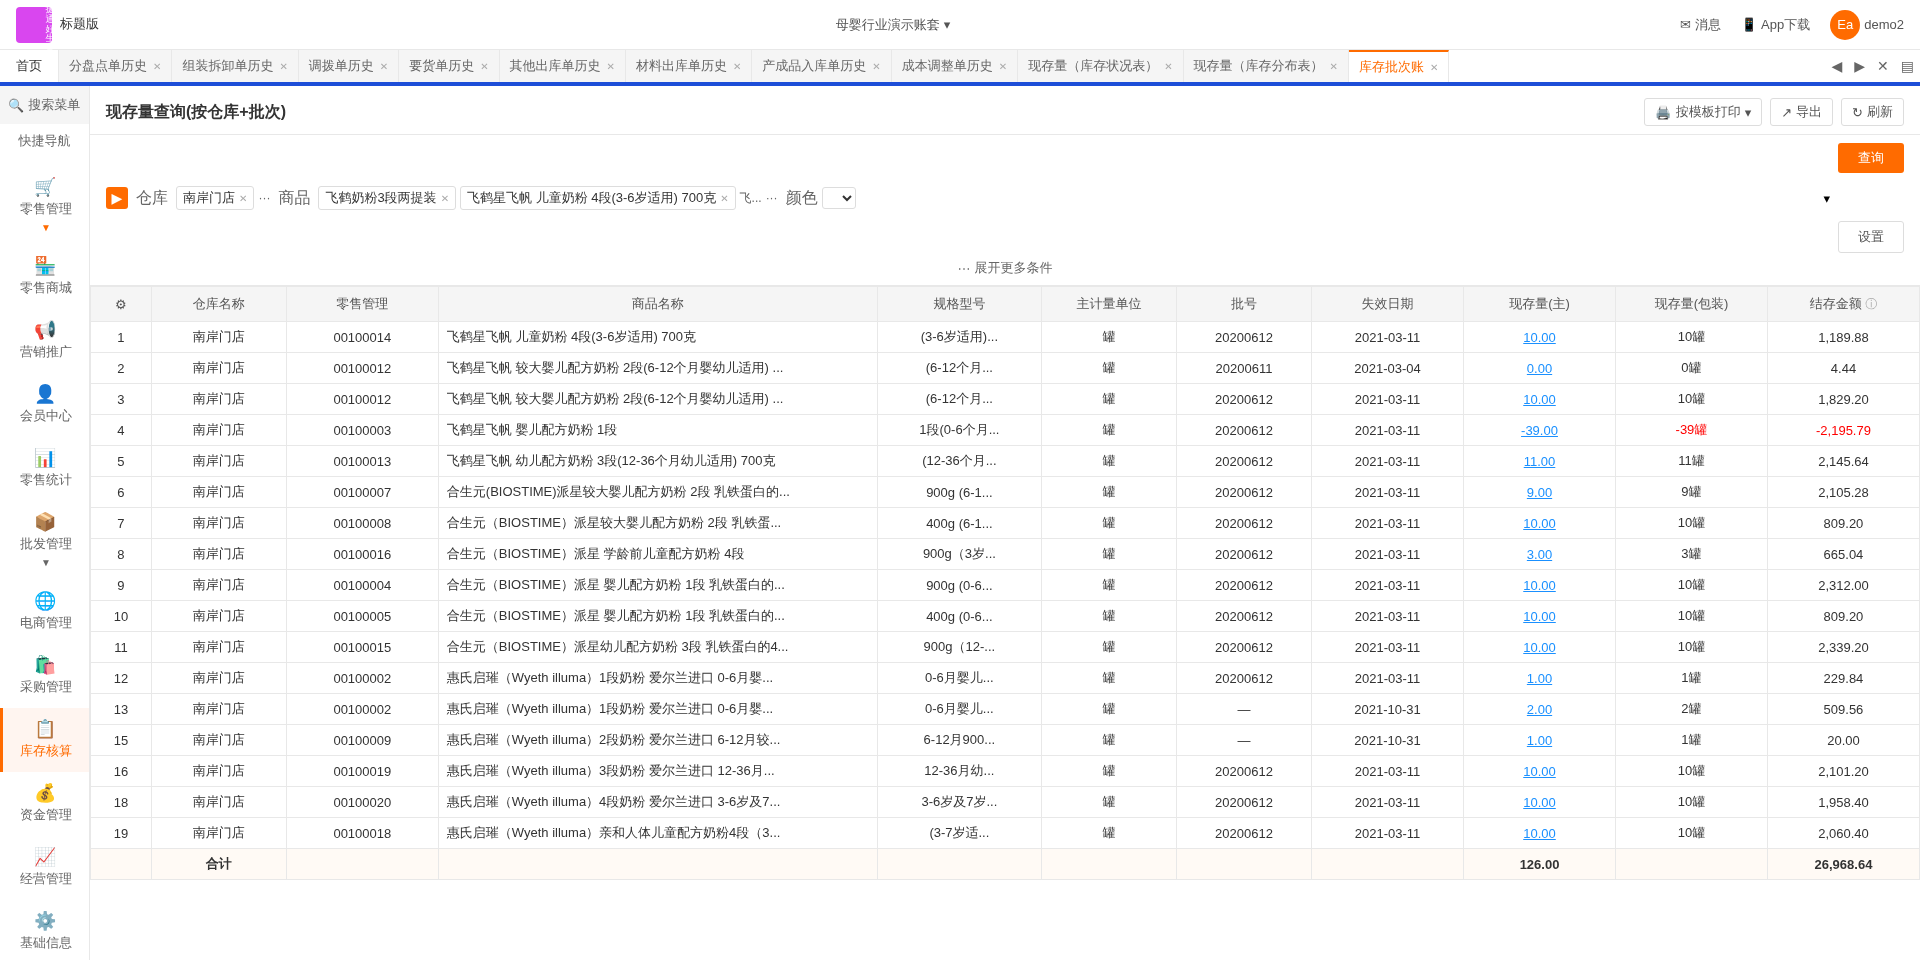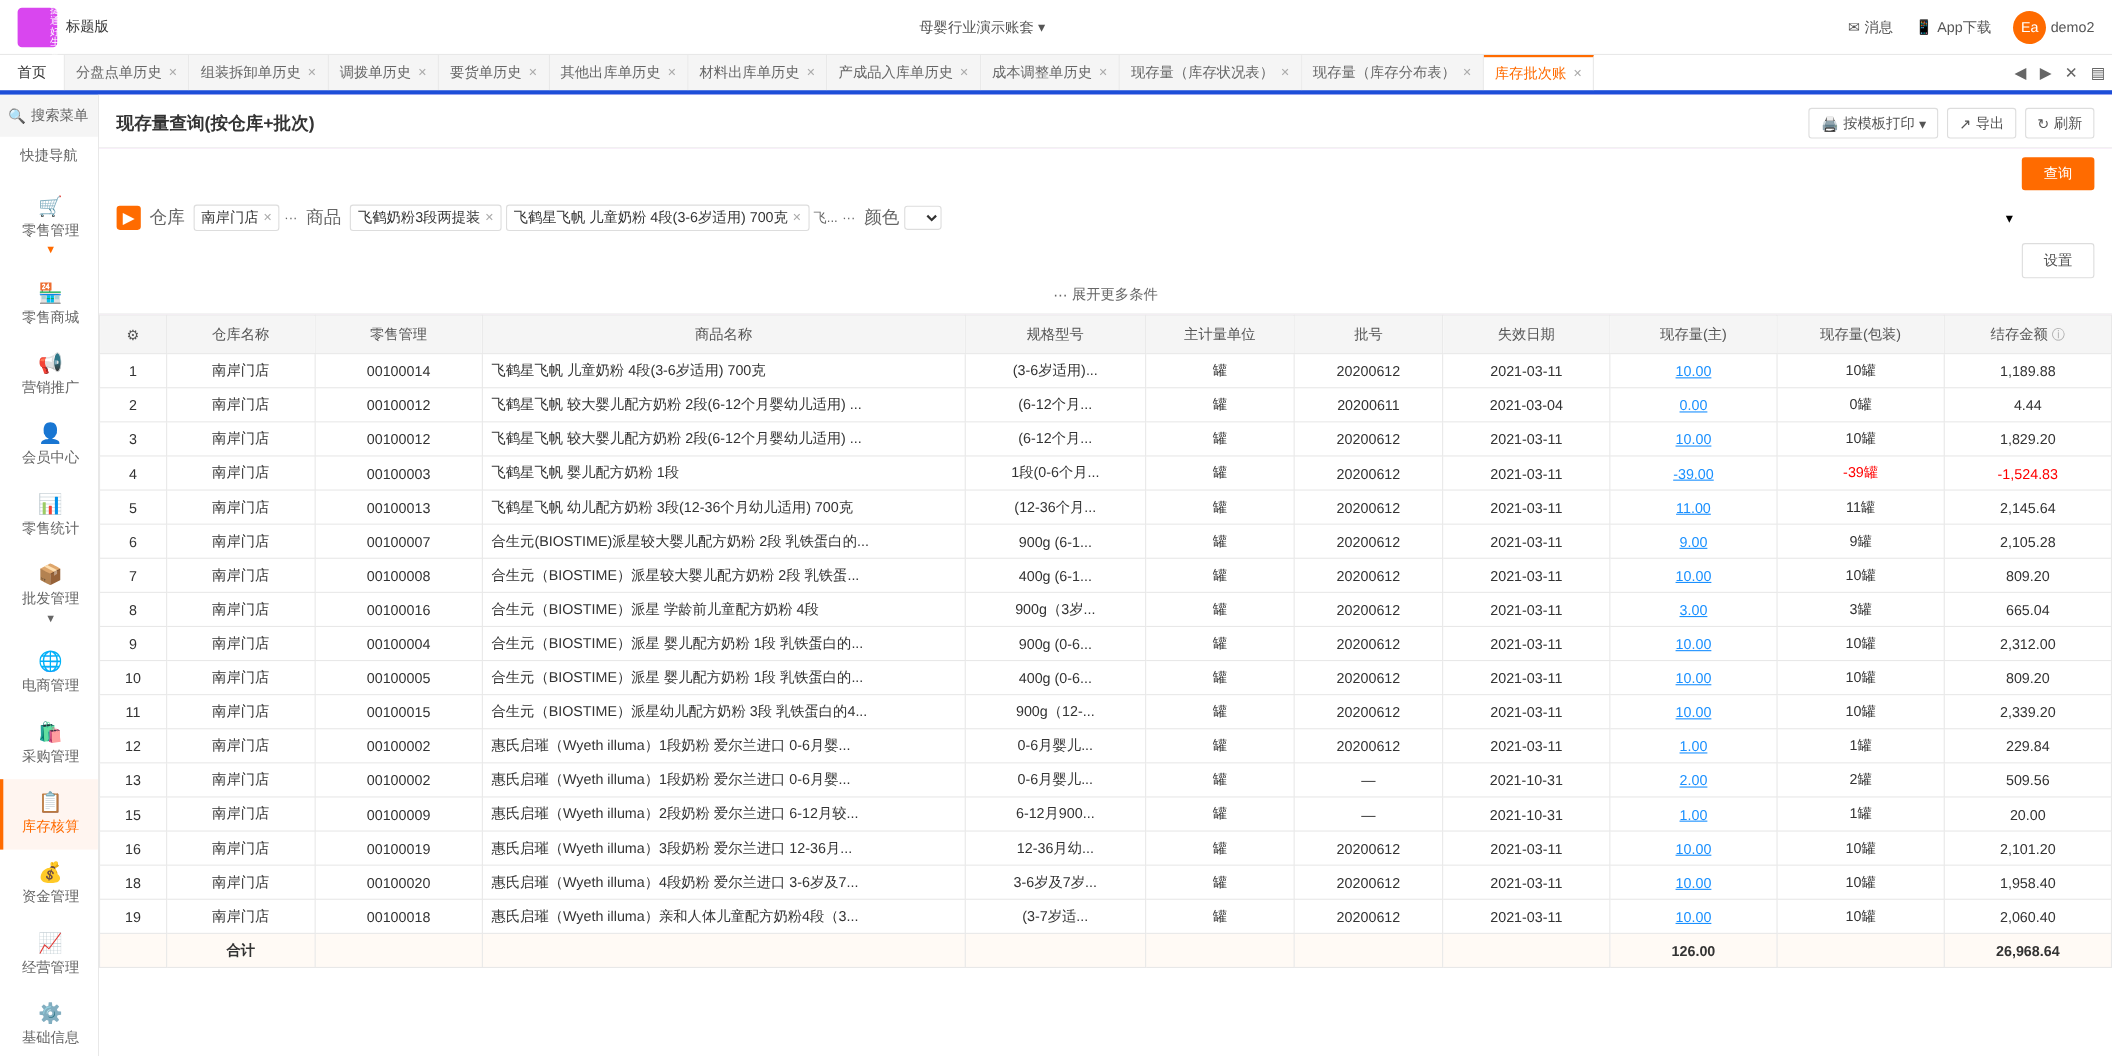"现存量查询(按仓库+批次)" .content-area { background: #f0abfc -> #a3a3a3 }
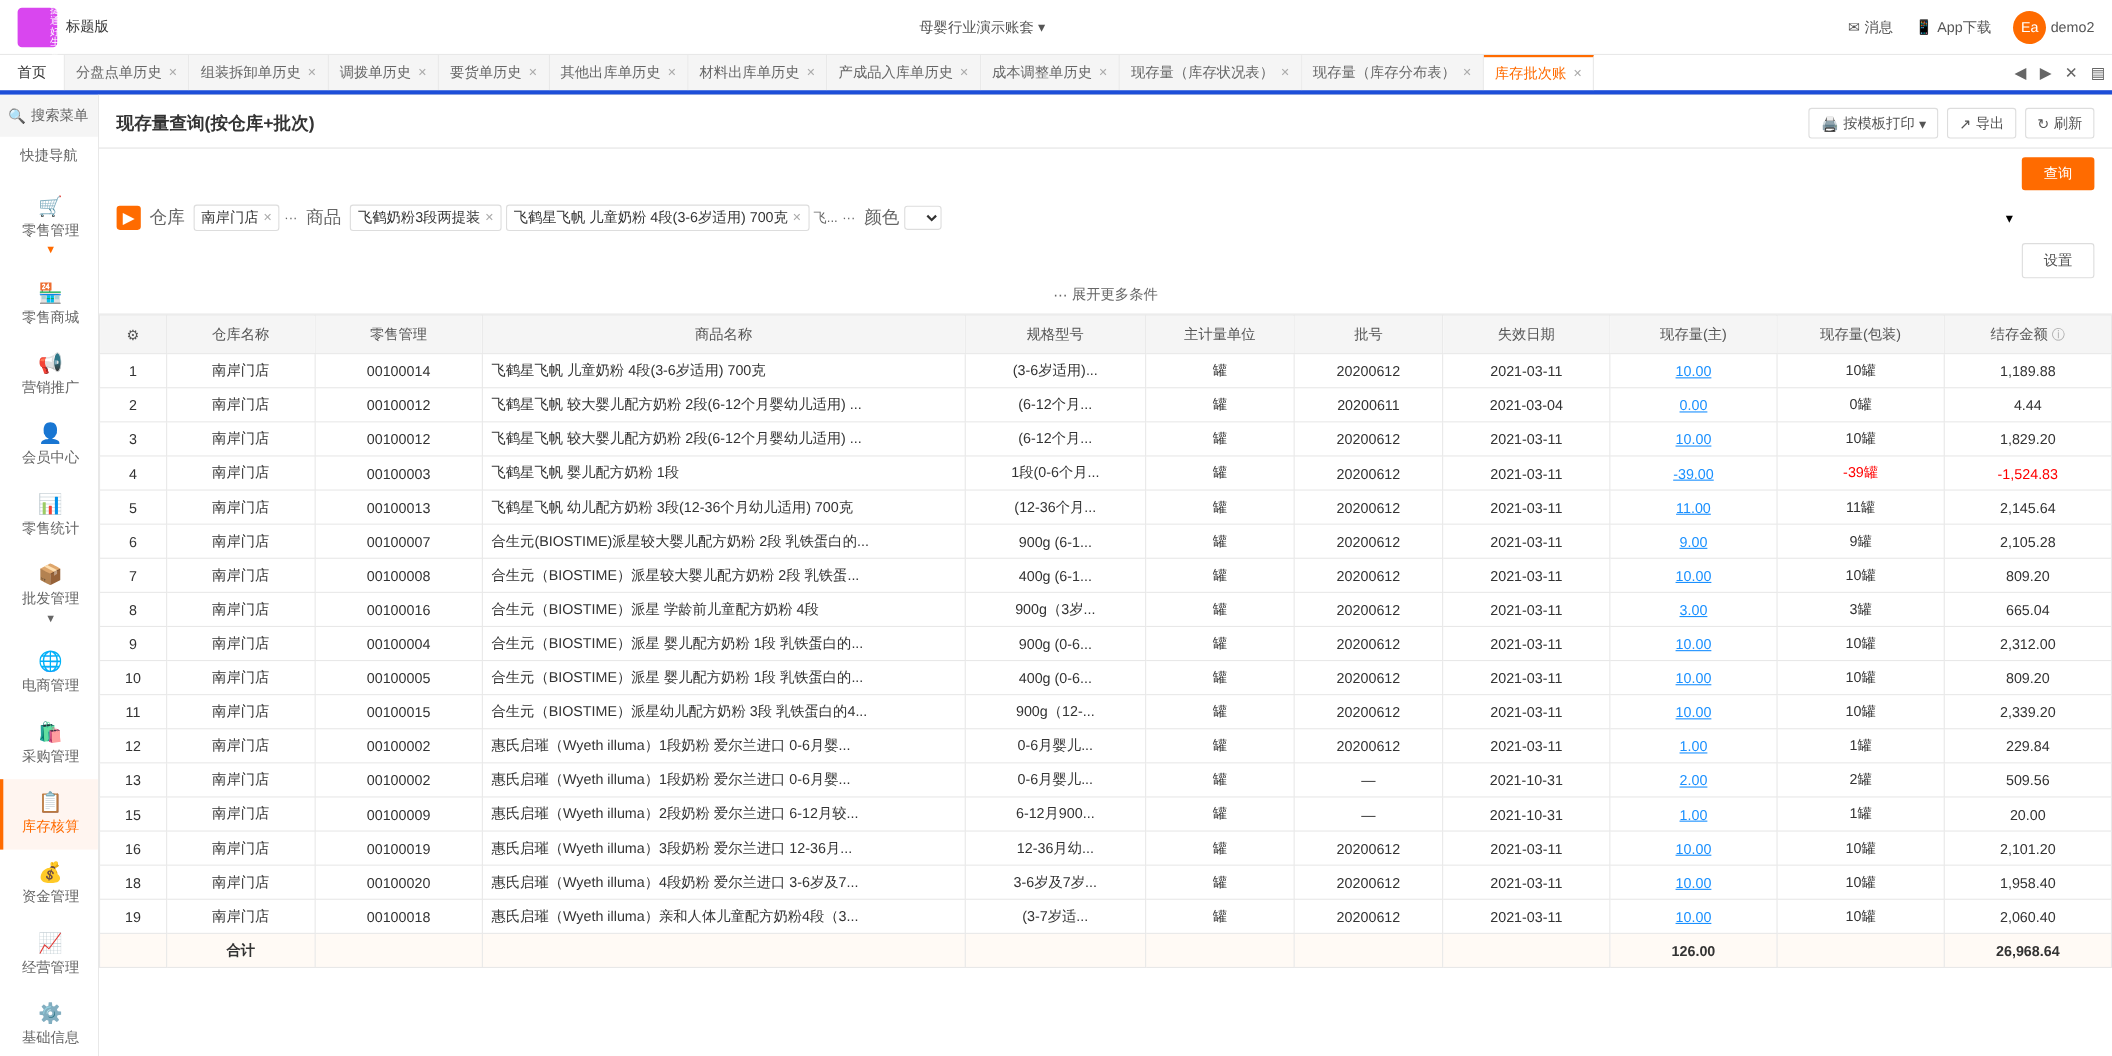"-1,524.83" td.col-amount { text: -1,524.83 -> -2,195.79 }
